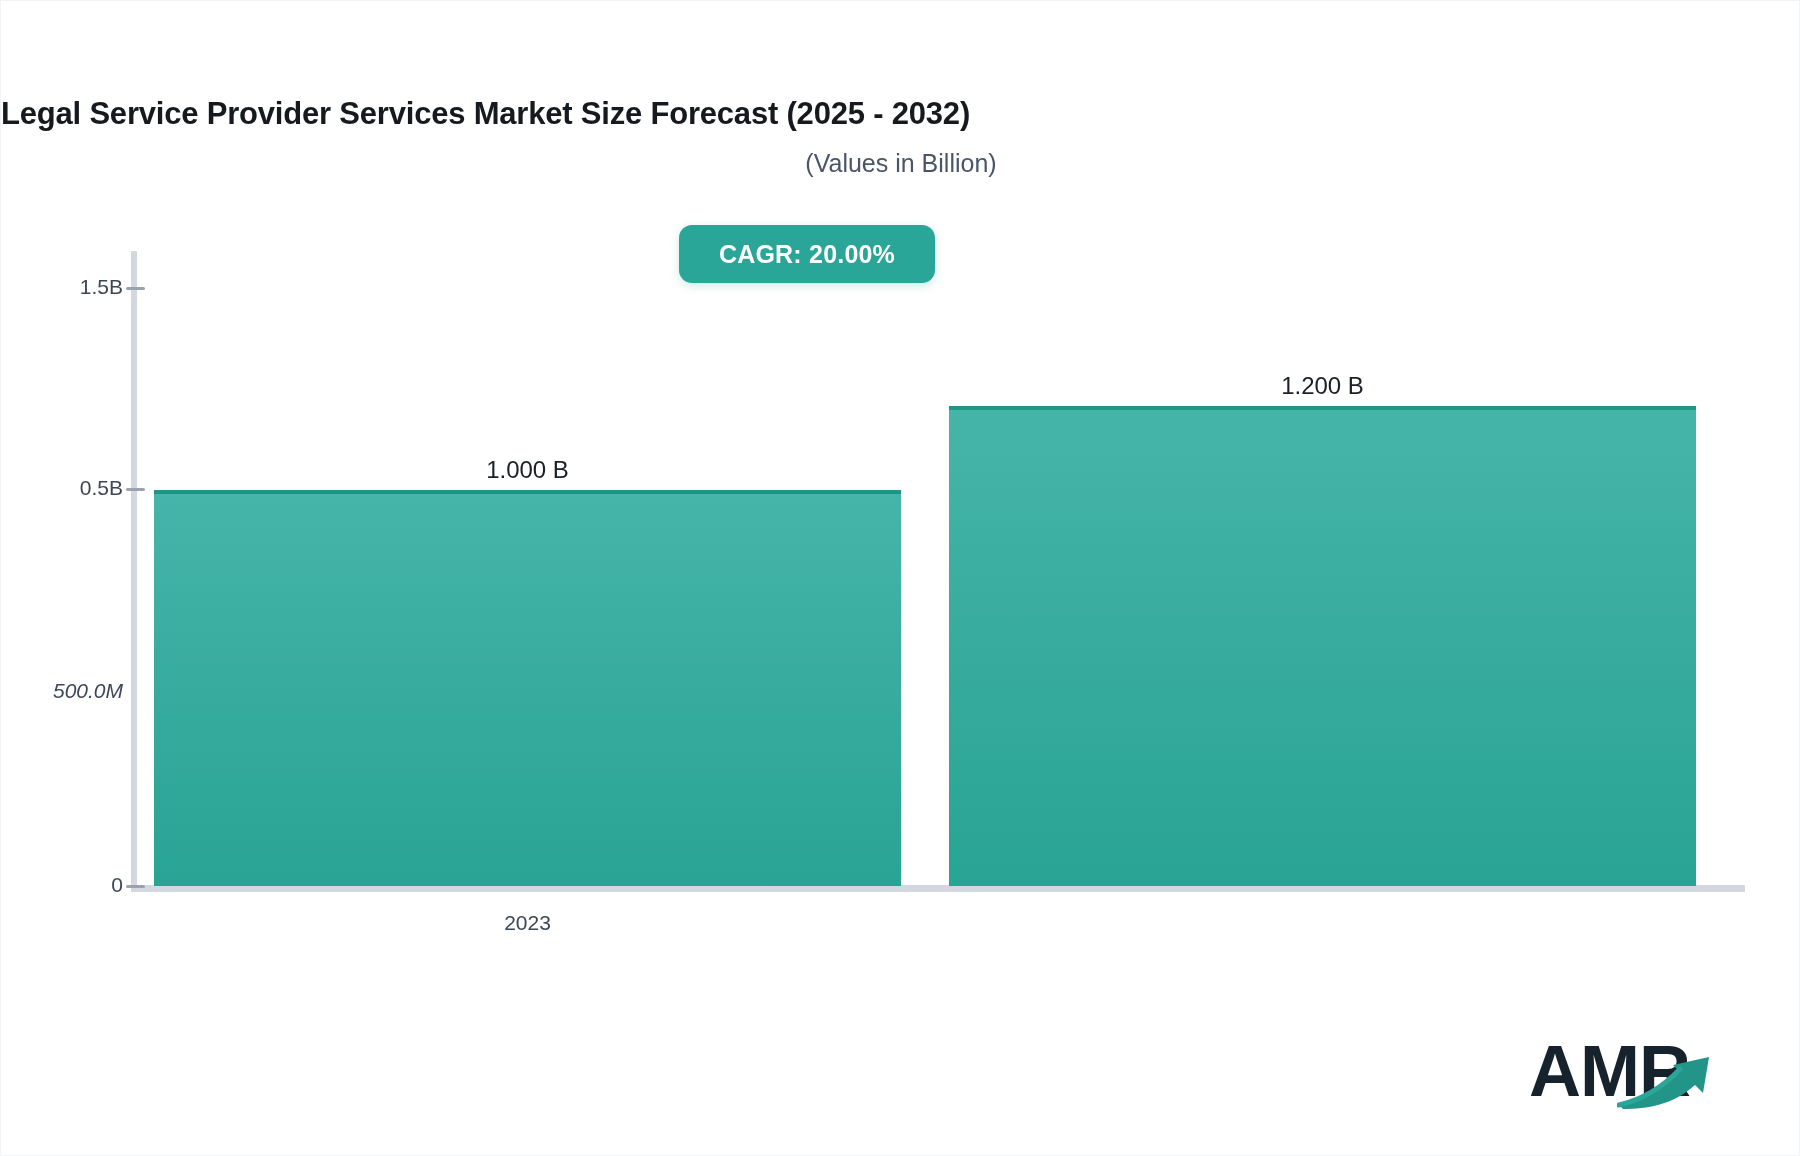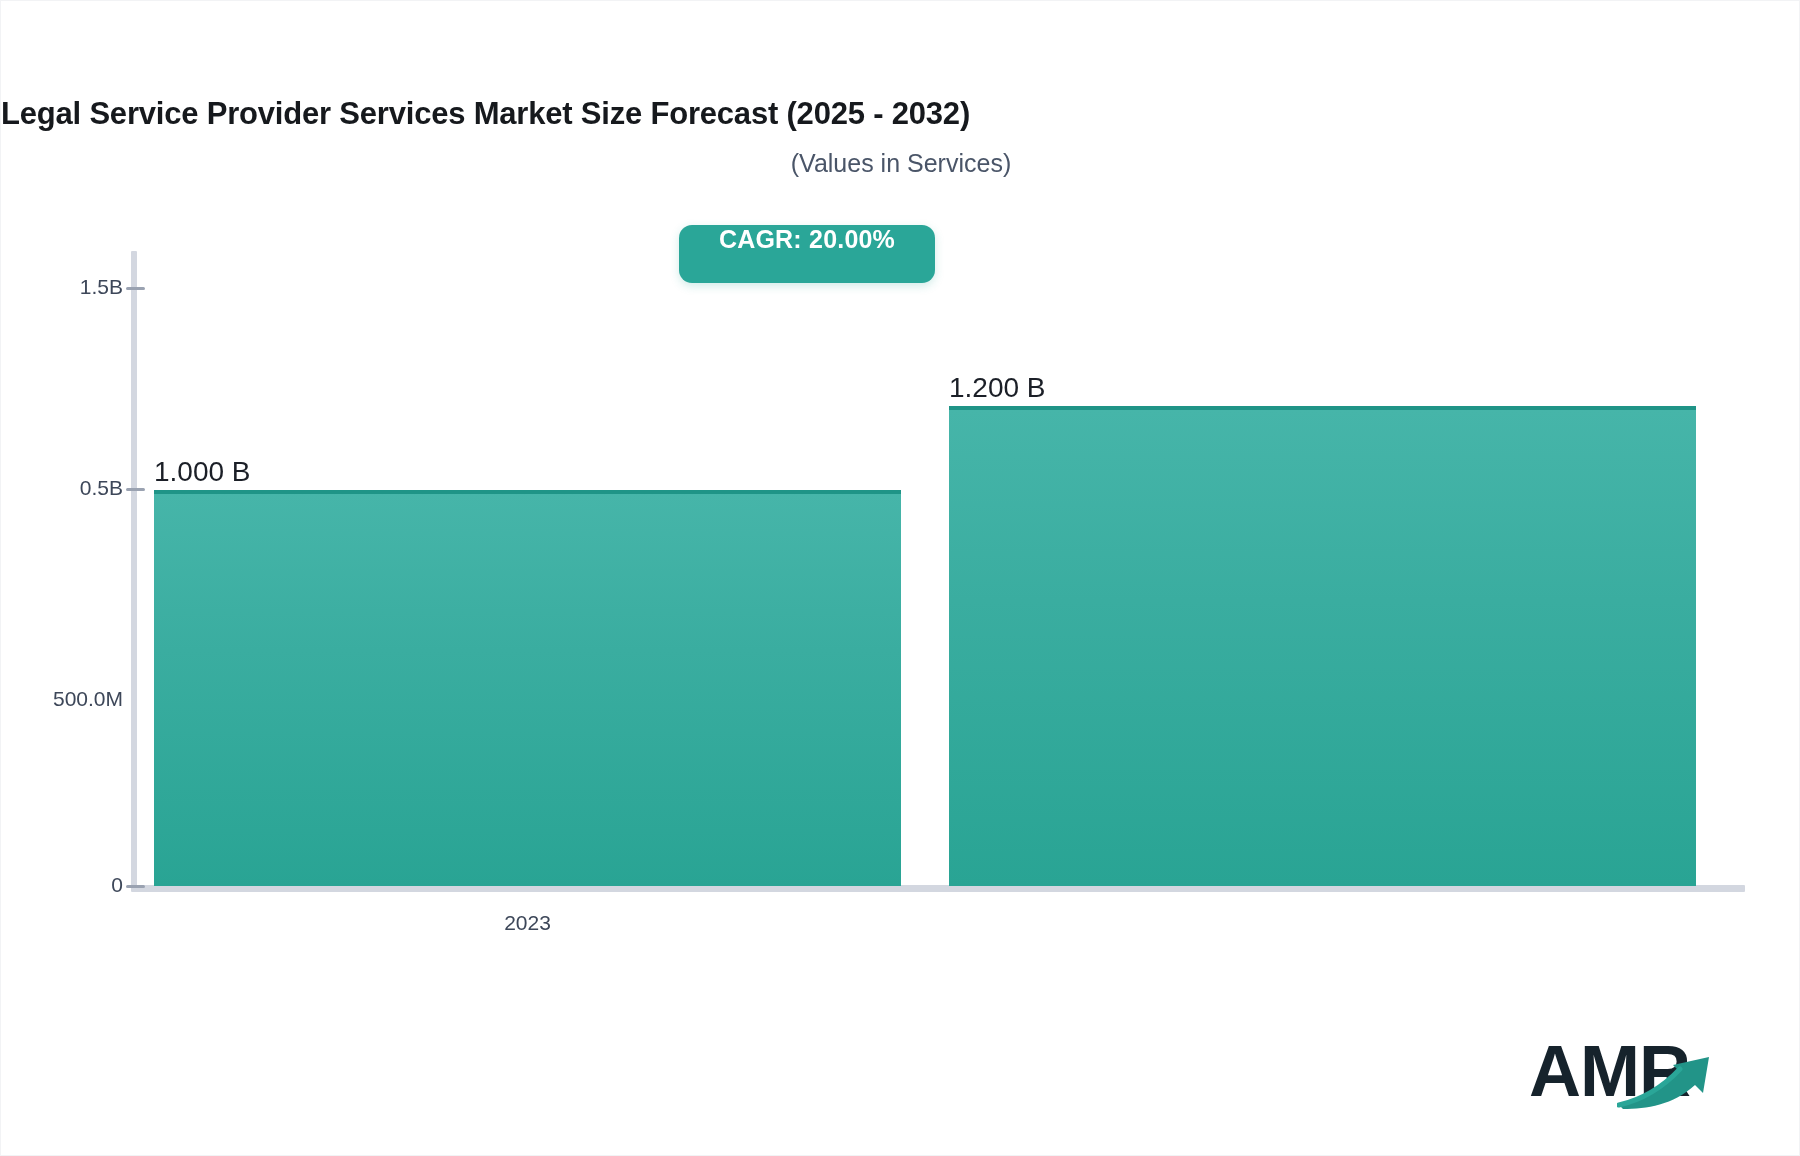"(Values in Services)" div.subtitle { text: Services -> Billion }
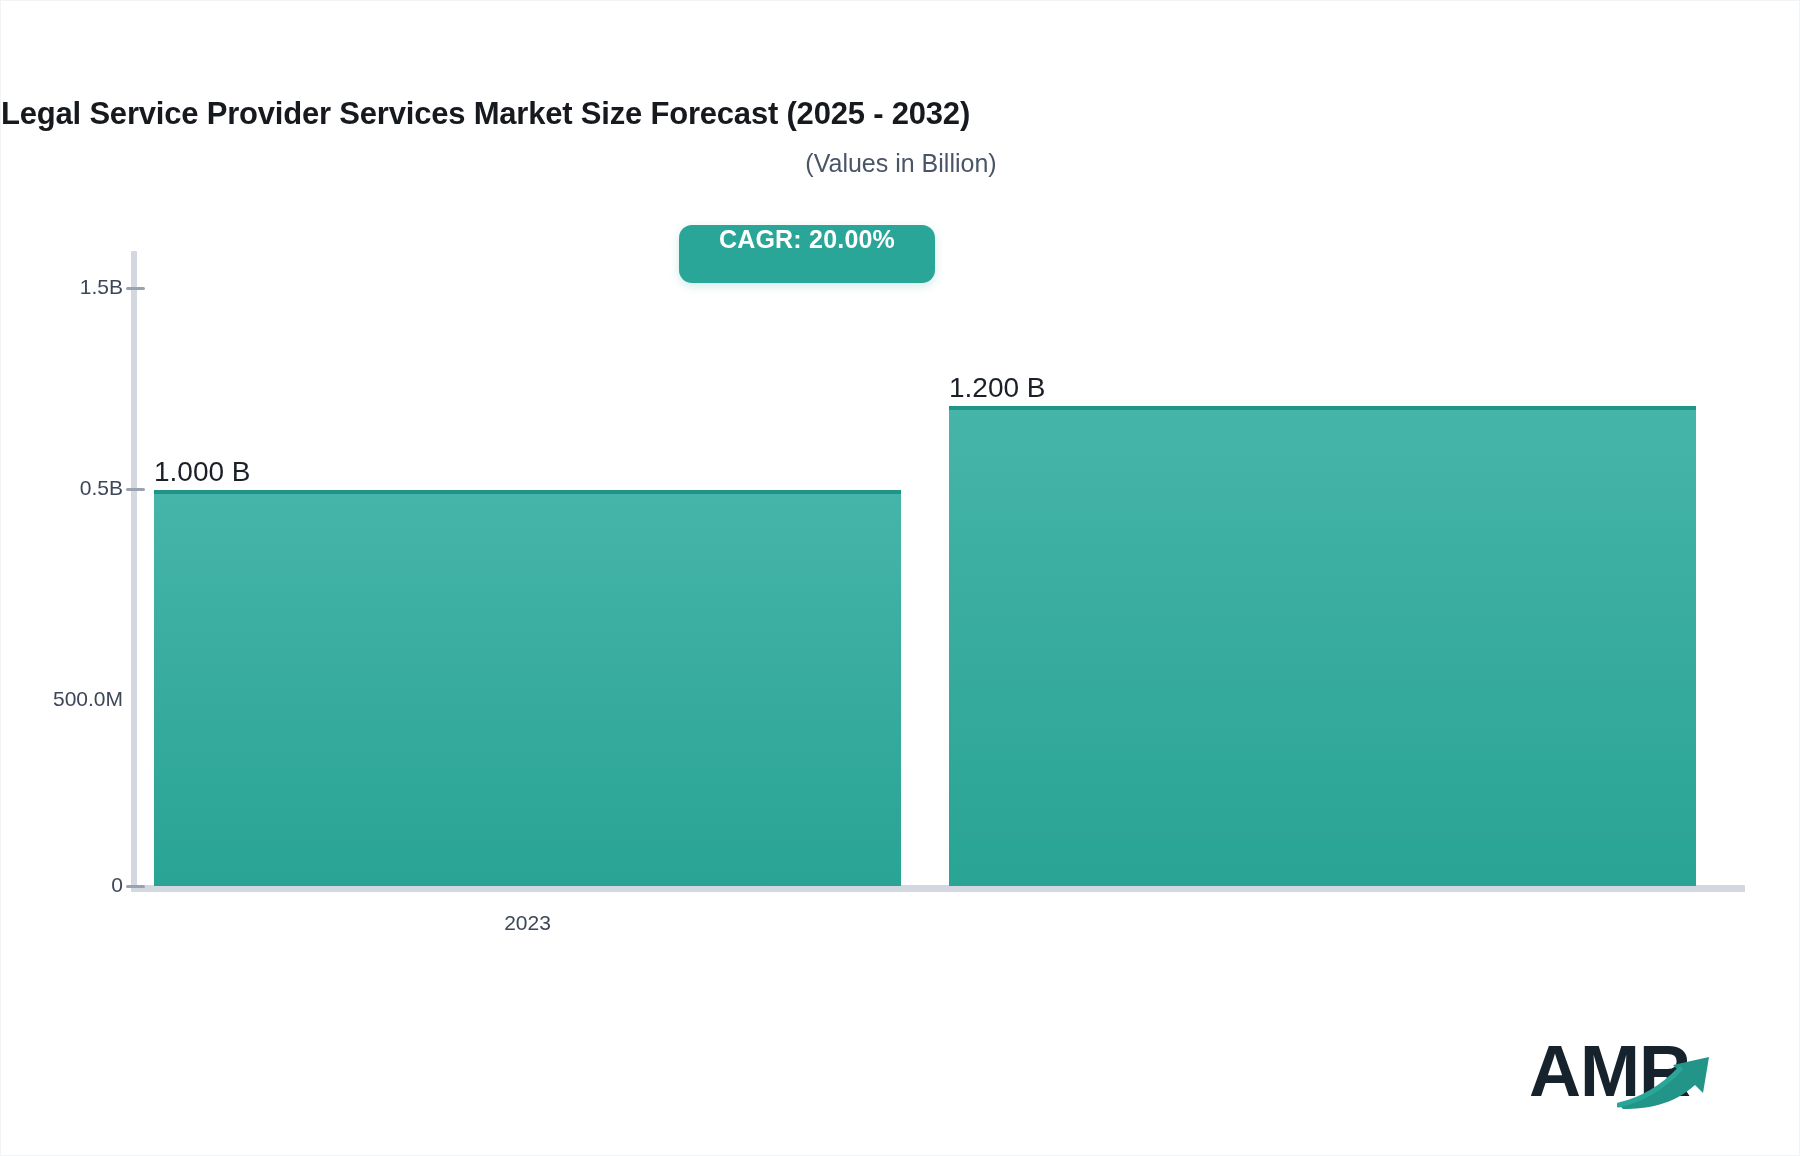"CAGR: 20.00%" .cagr-badge { align-items: flex-start -> center }
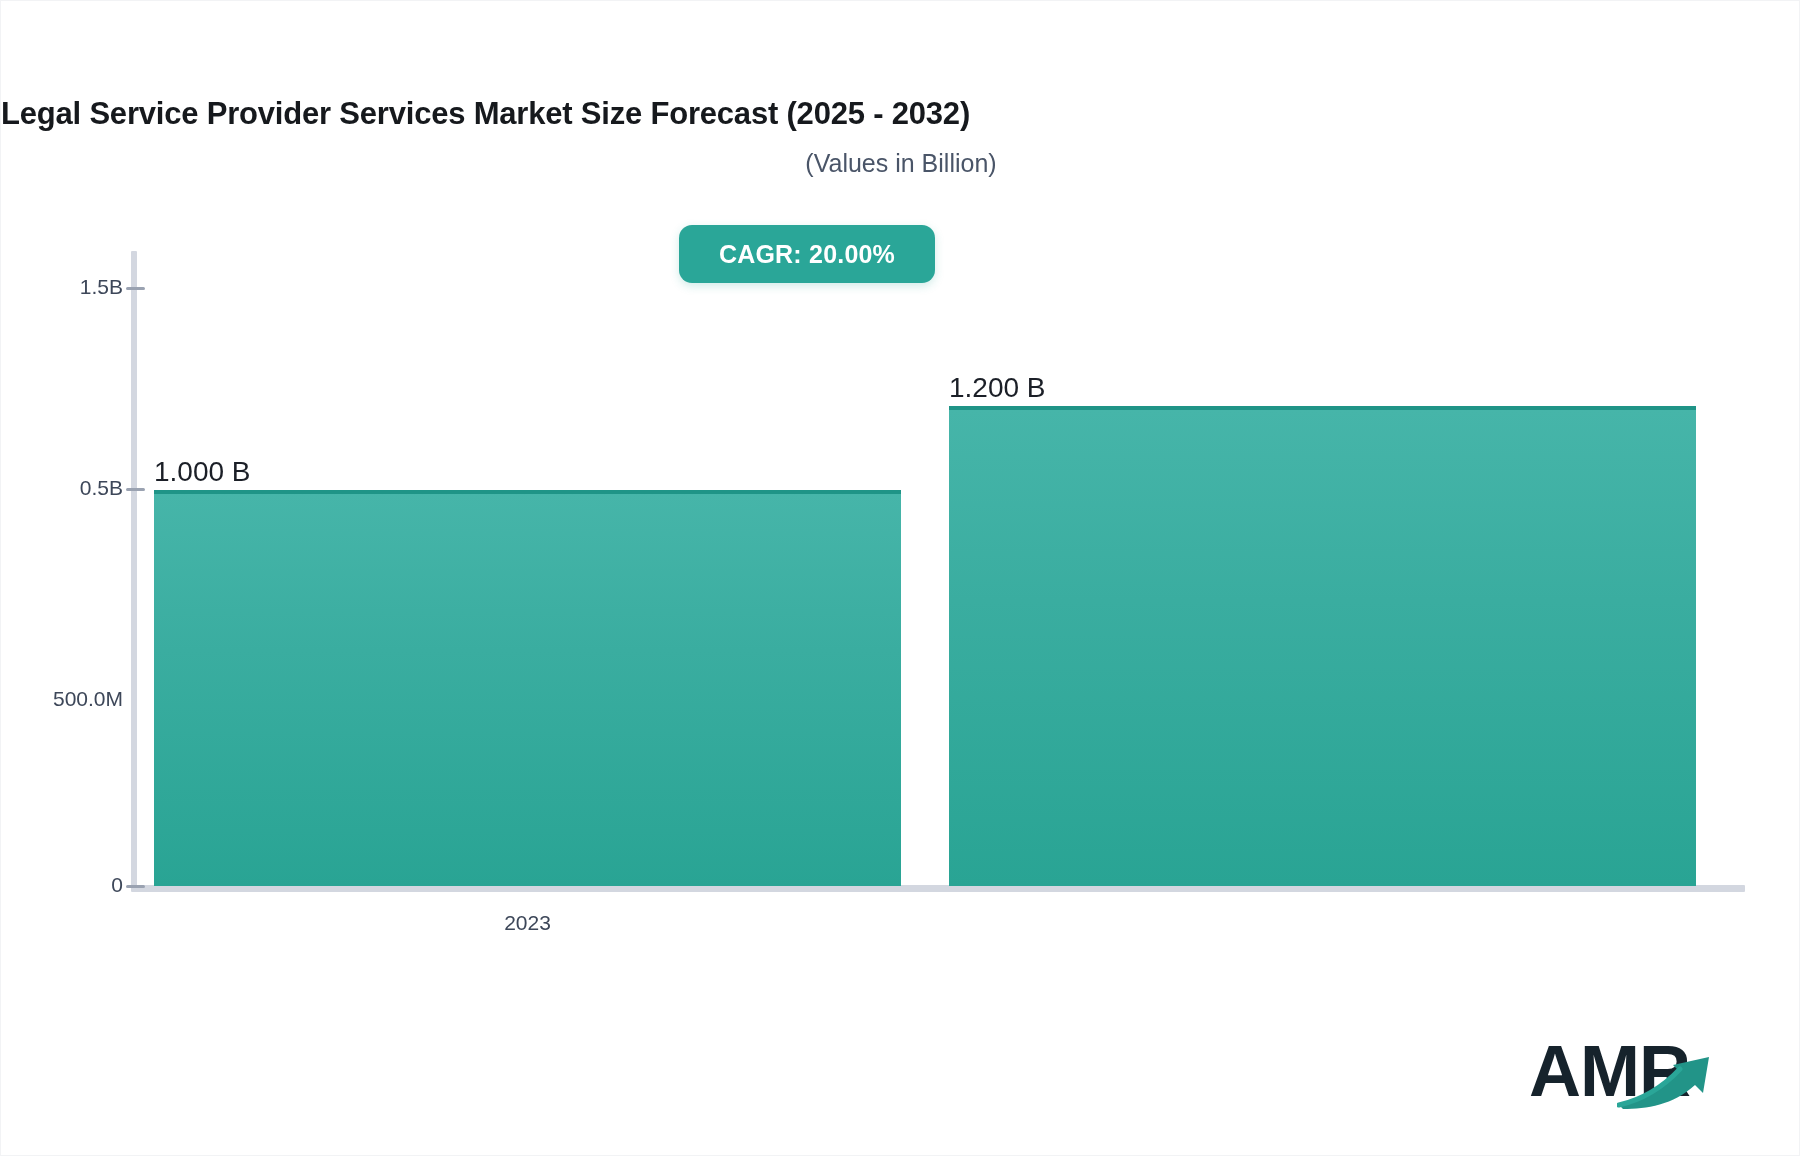"1.200 B" .bar-value { font-size: 28px -> 24px; text-align: none -> center }
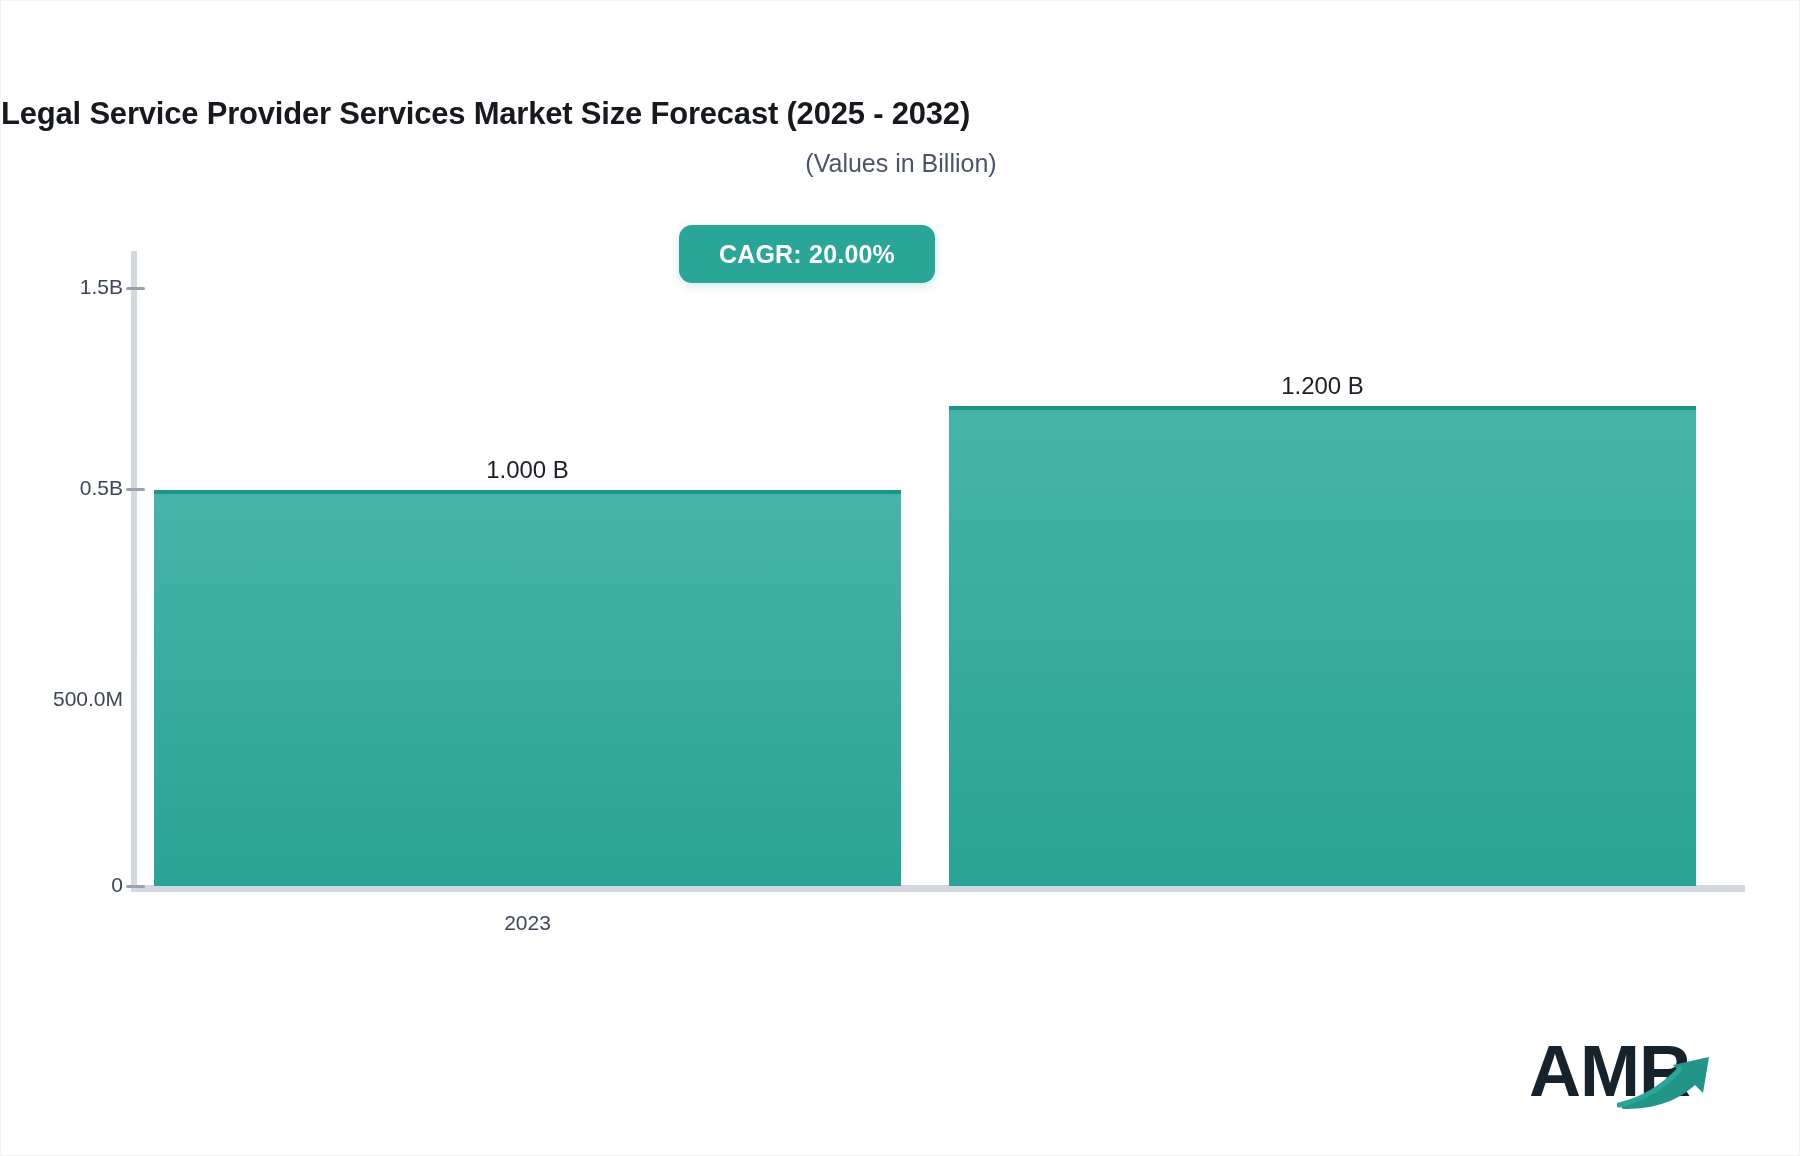"500.0M" div.y-tick-label { font-style: none -> italic; top: 12px -> 4px }
